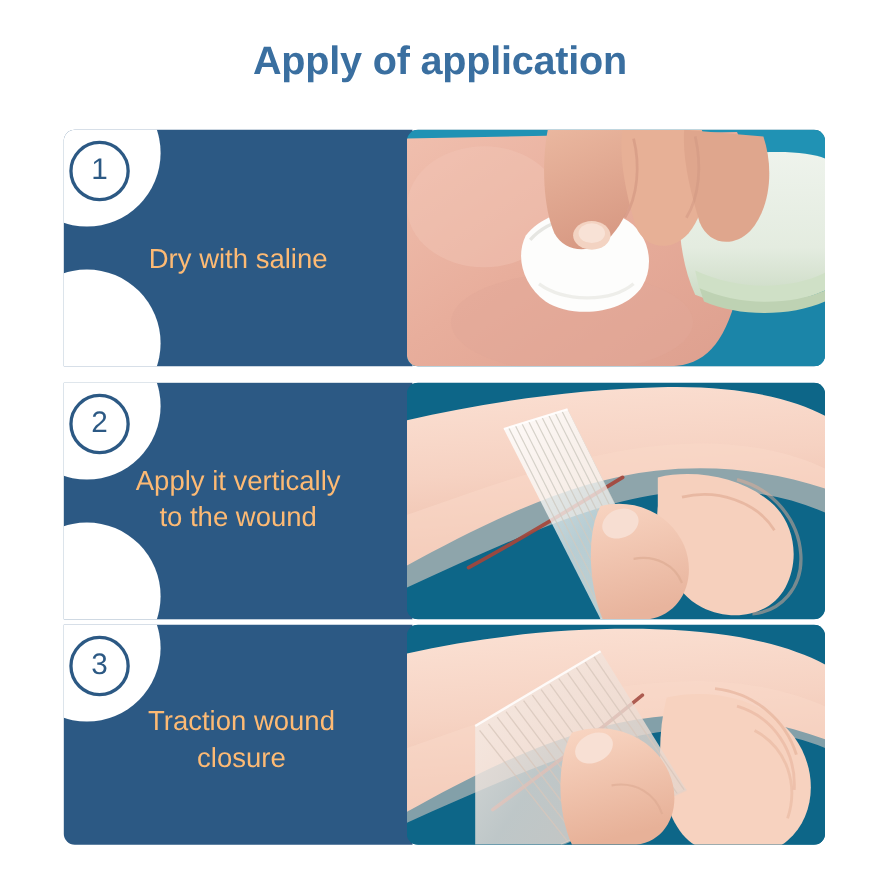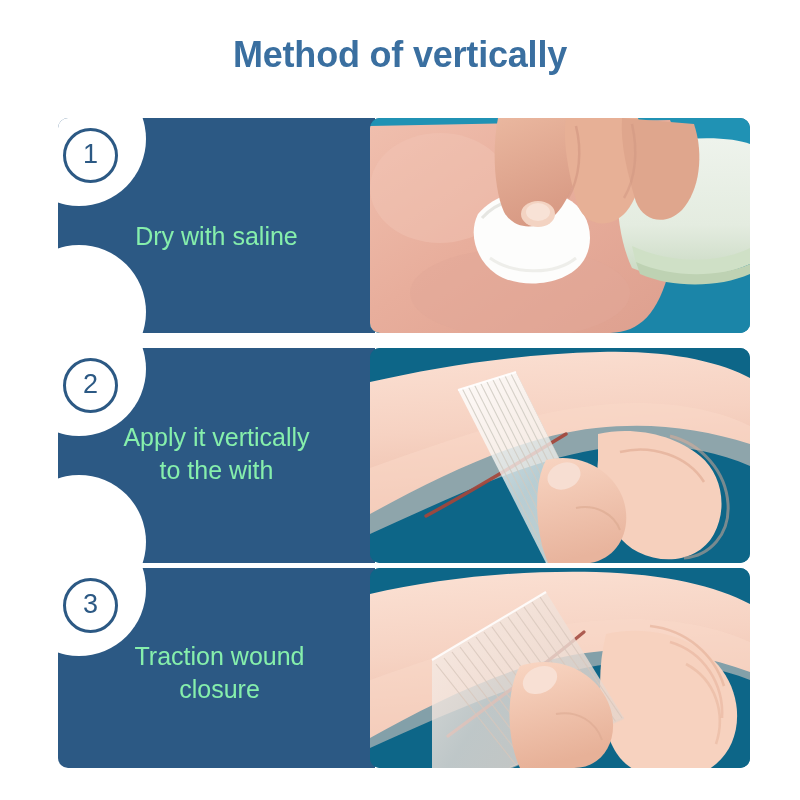"Method of vertically" div { text: Method of vertically -> Apply of application }
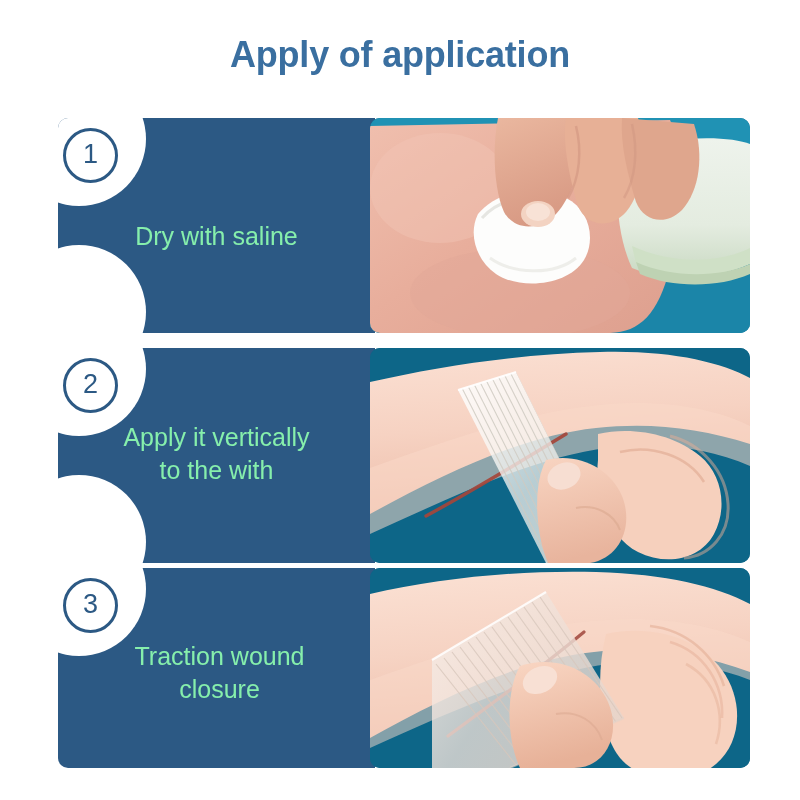"Dry with saline" .step-label { color: #86efac -> #fdba74 }
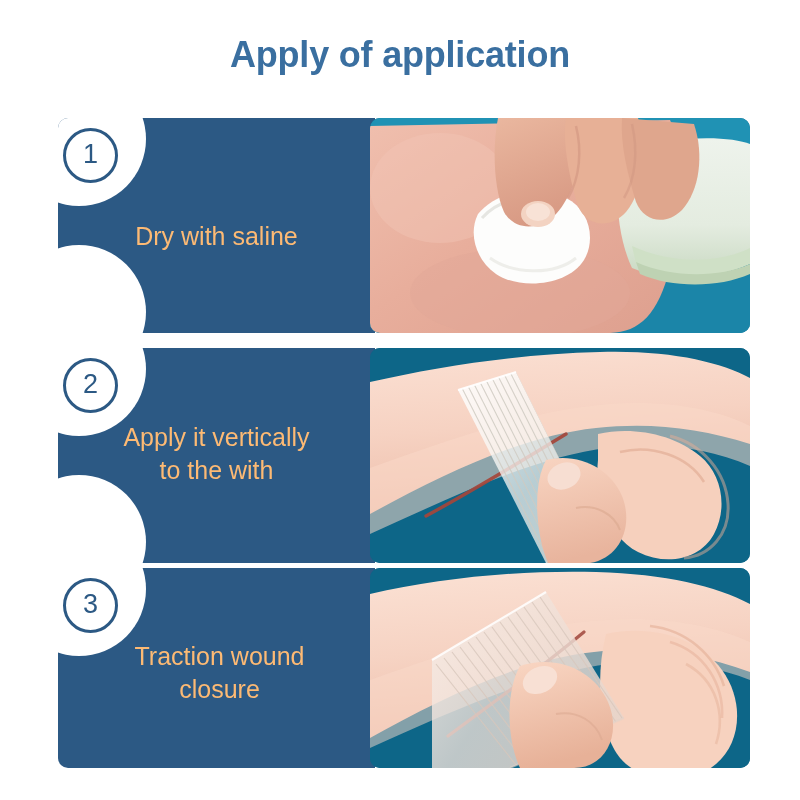"Apply it vertically" div.step-label { text: with -> wound }
